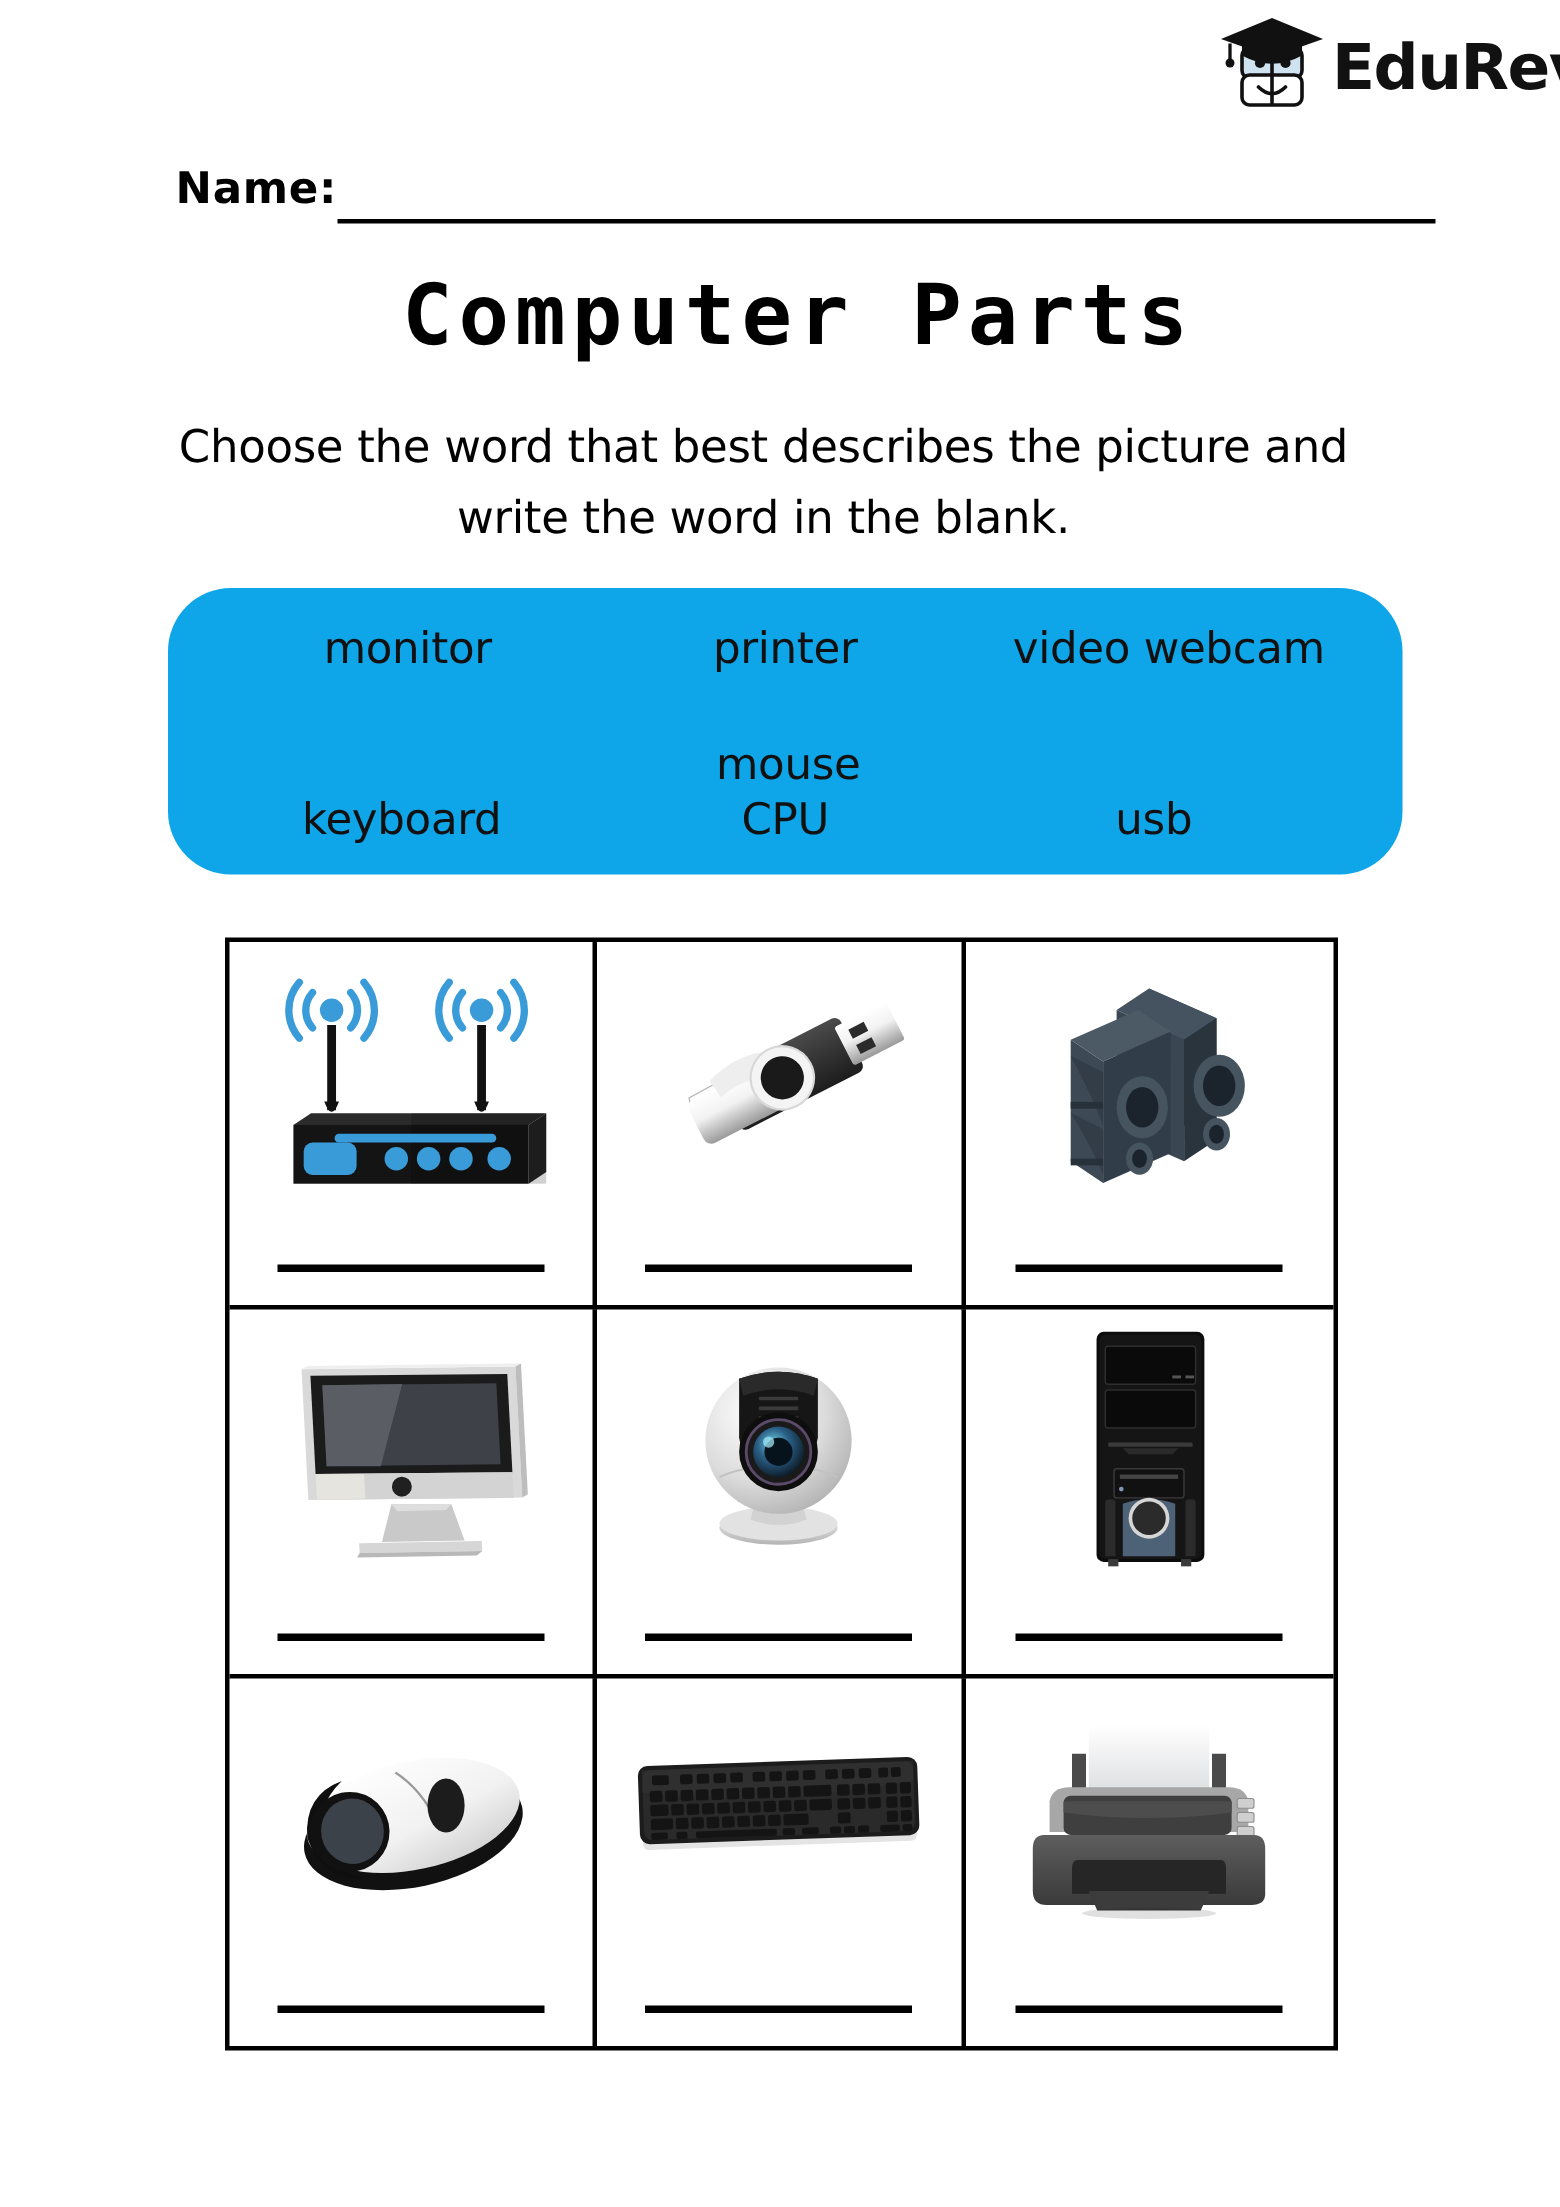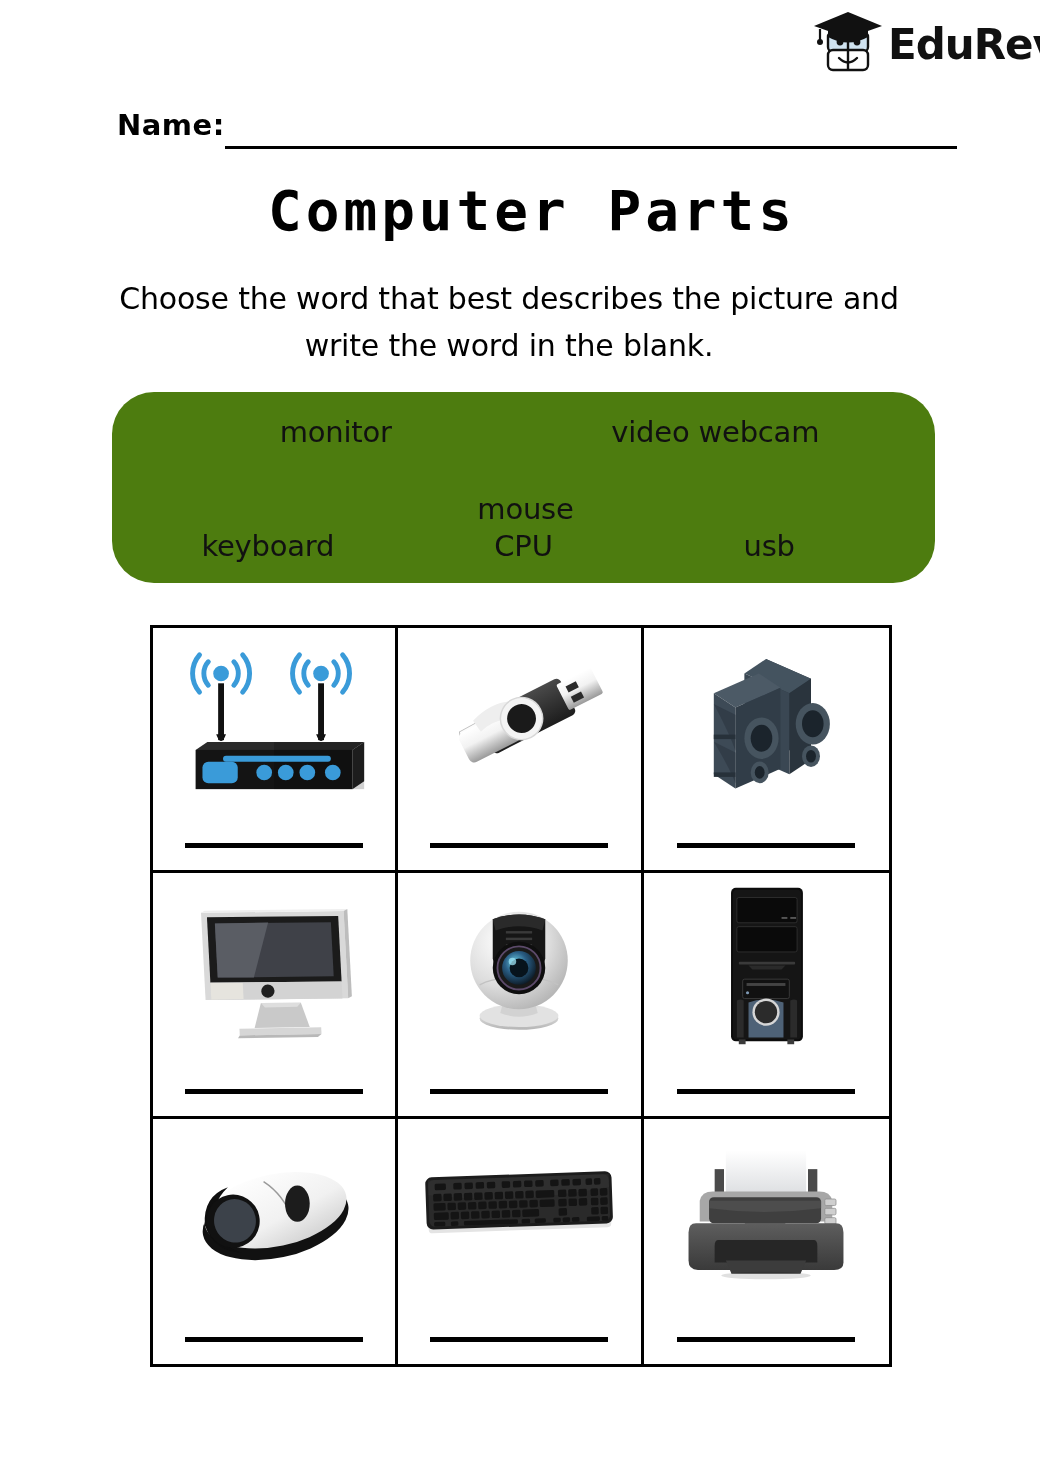"monitor" .word-bank { background: #4d7c0f -> #0ea5e9 }
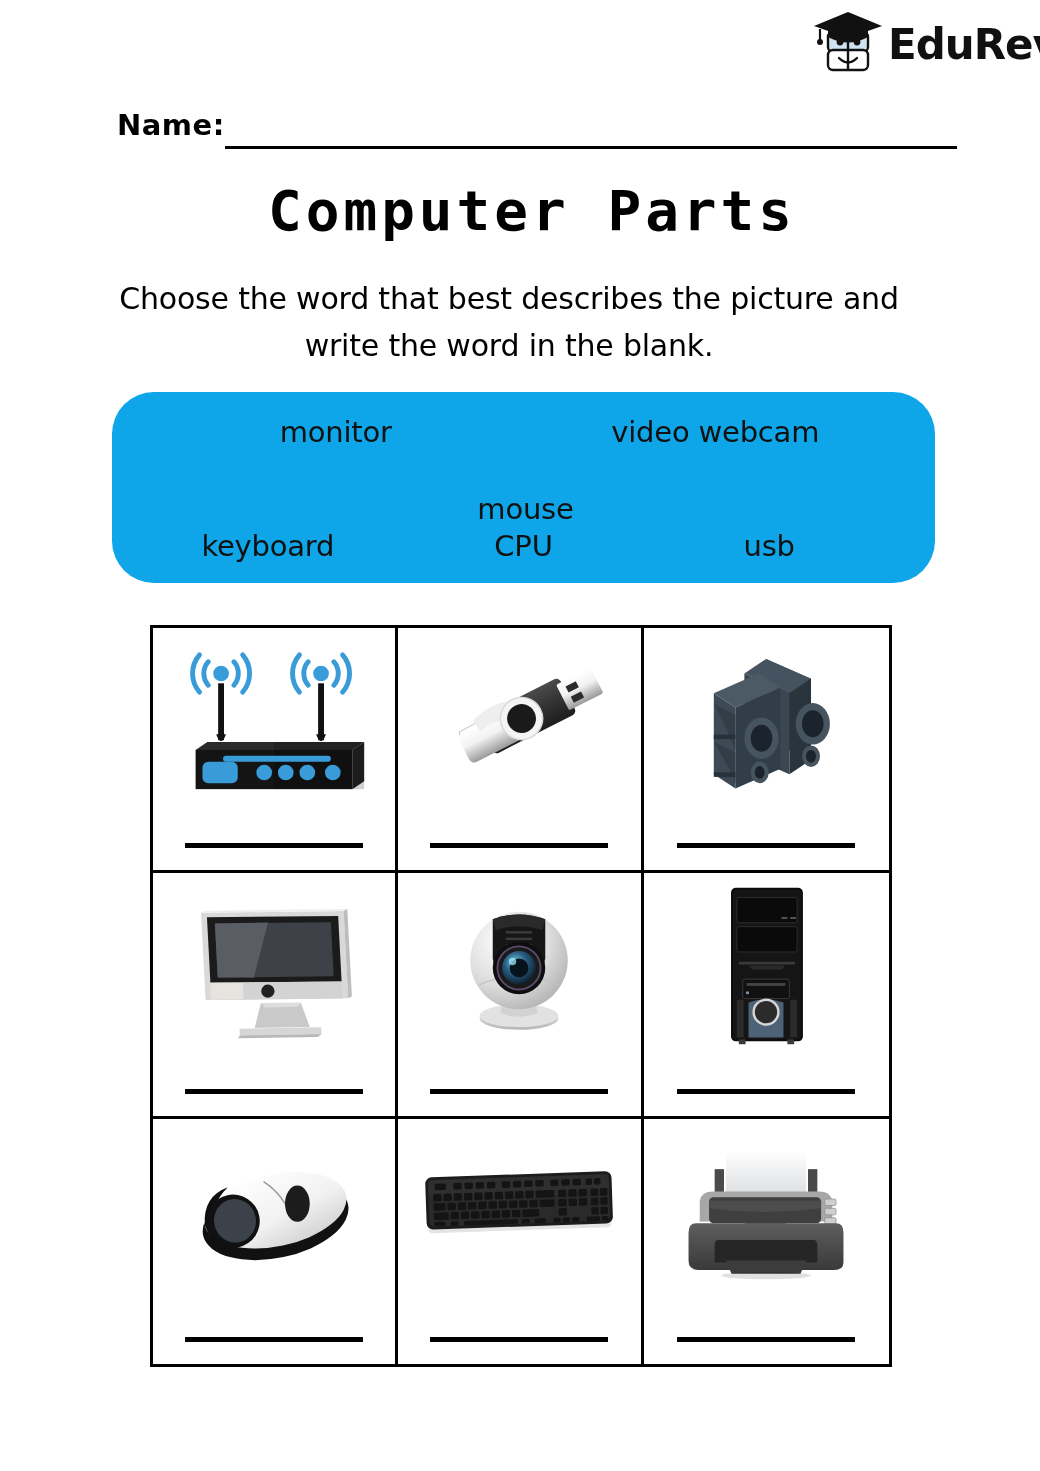"printer" div.wb-cell { html: none -> <div>printer</div> }
